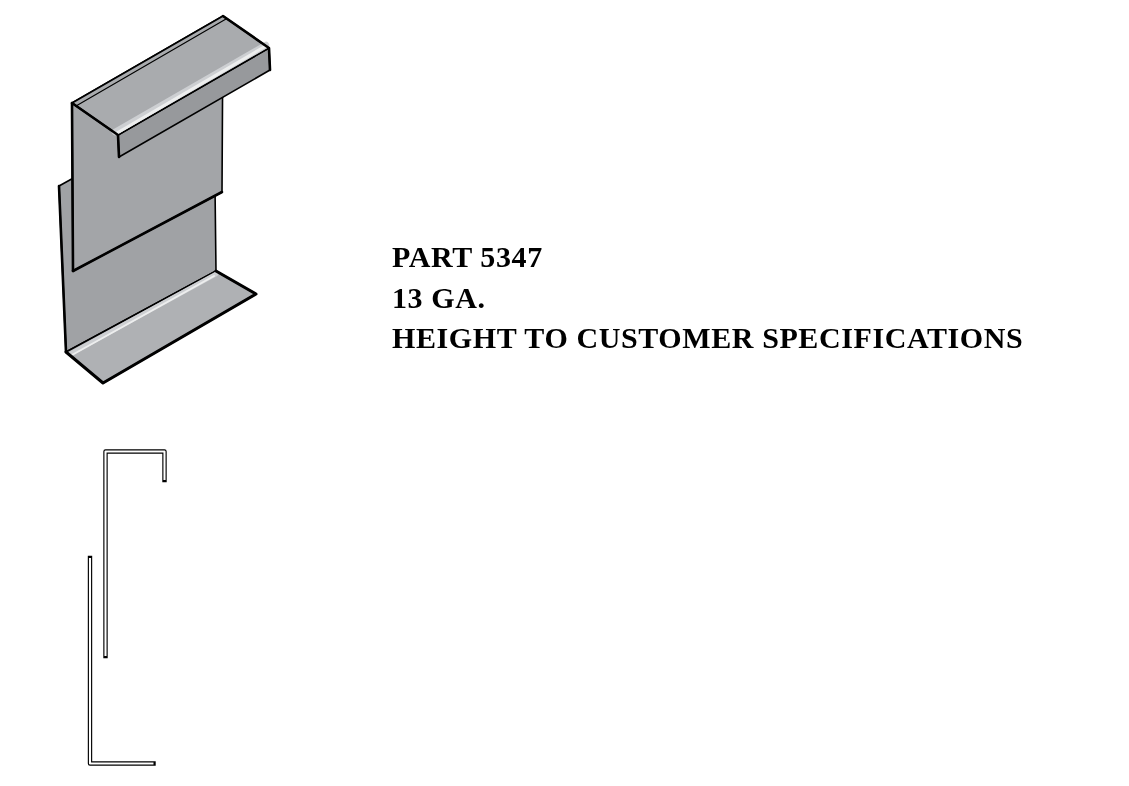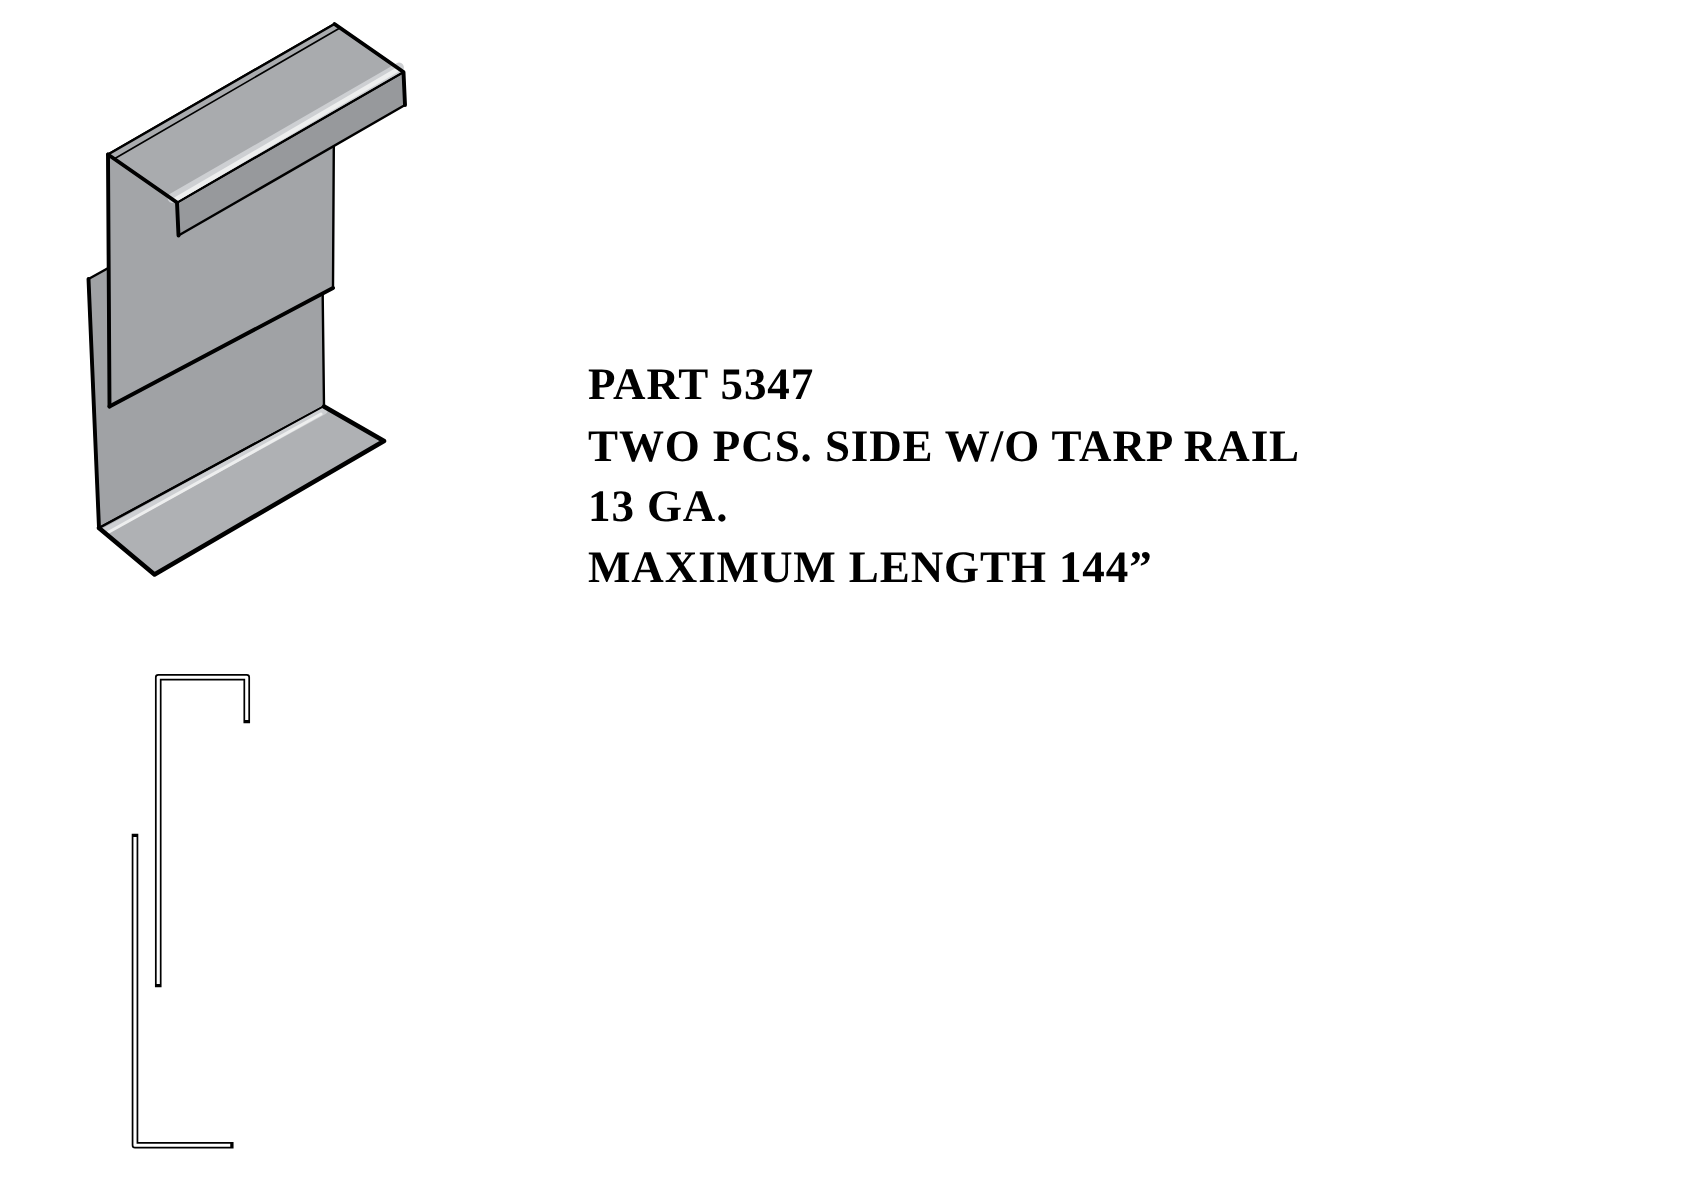"TWO PCS. SIDE W/O TARP" div { html: <div>TWO PCS. SIDE W/O TARP RAIL</div> -> none }
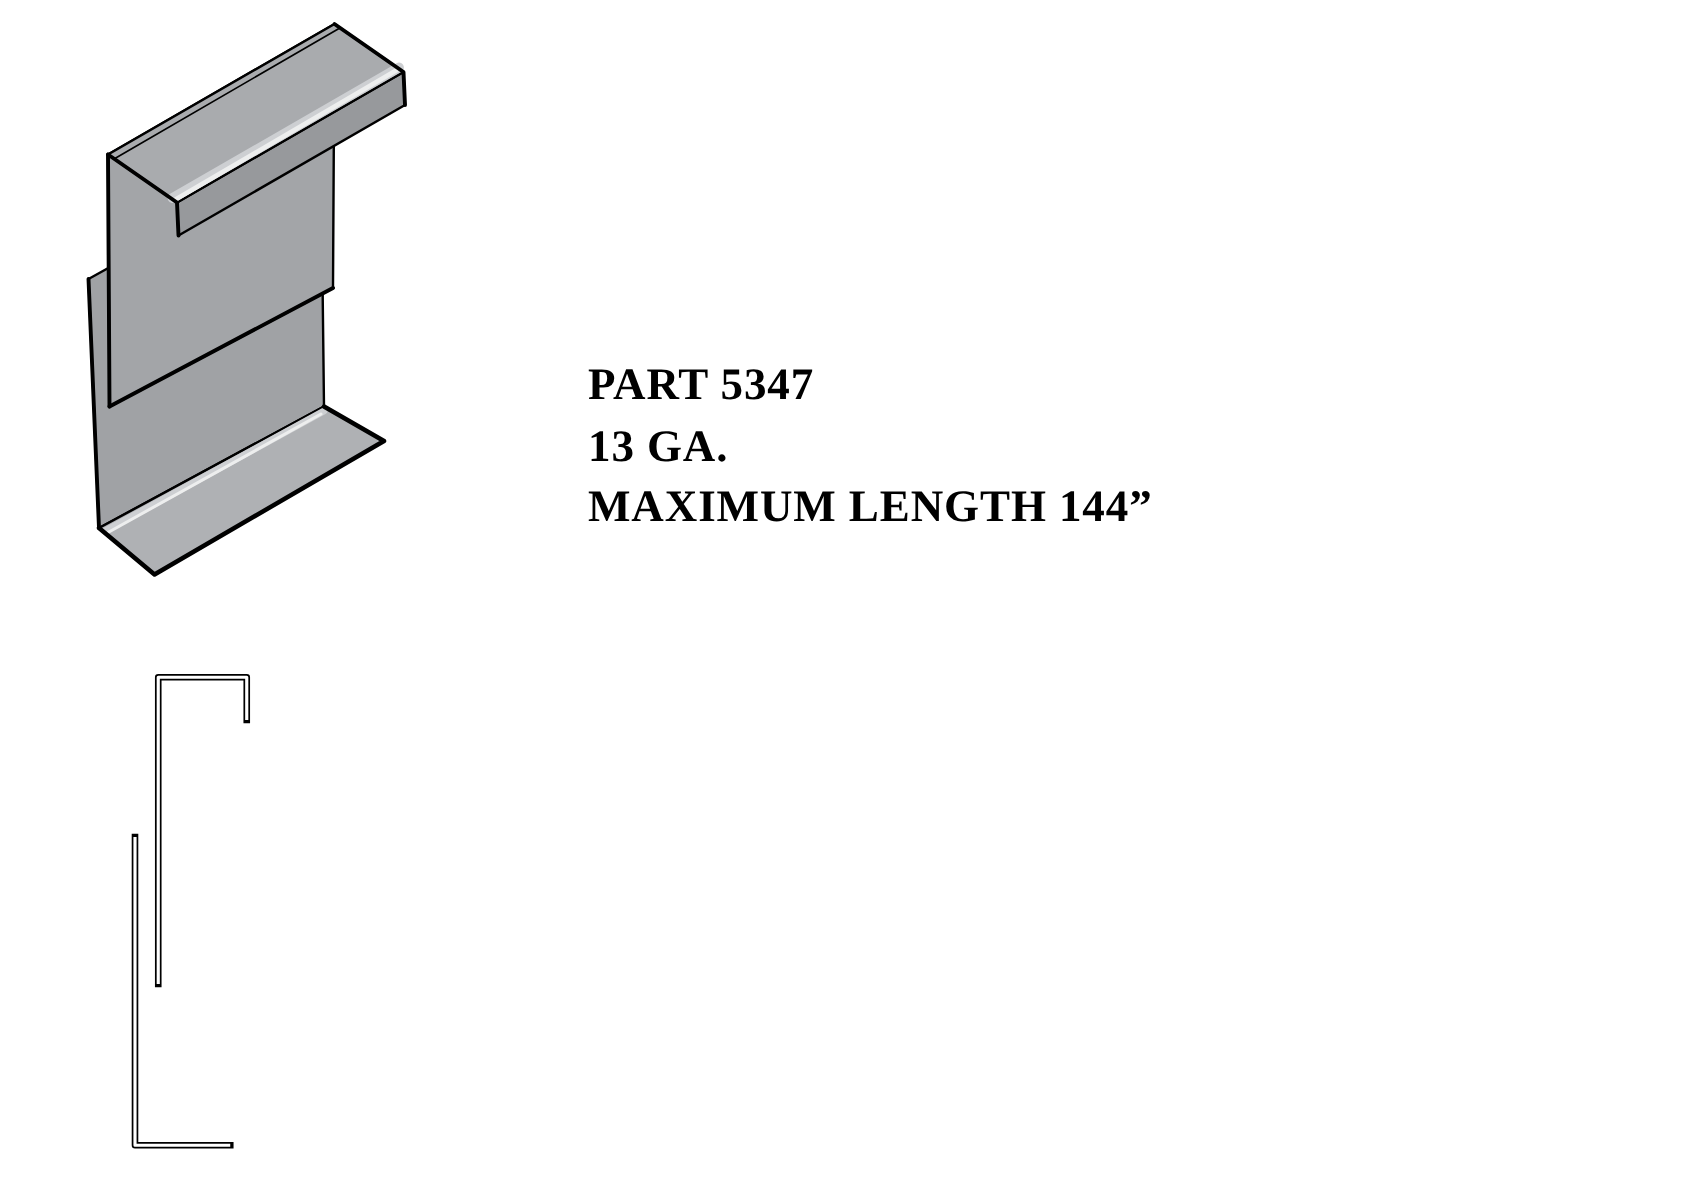"HEIGHT TO CUSTOMER SPECIFICATIONS" div { html: none -> <div>HEIGHT TO CUSTOMER SPECIFICATIONS</div> }
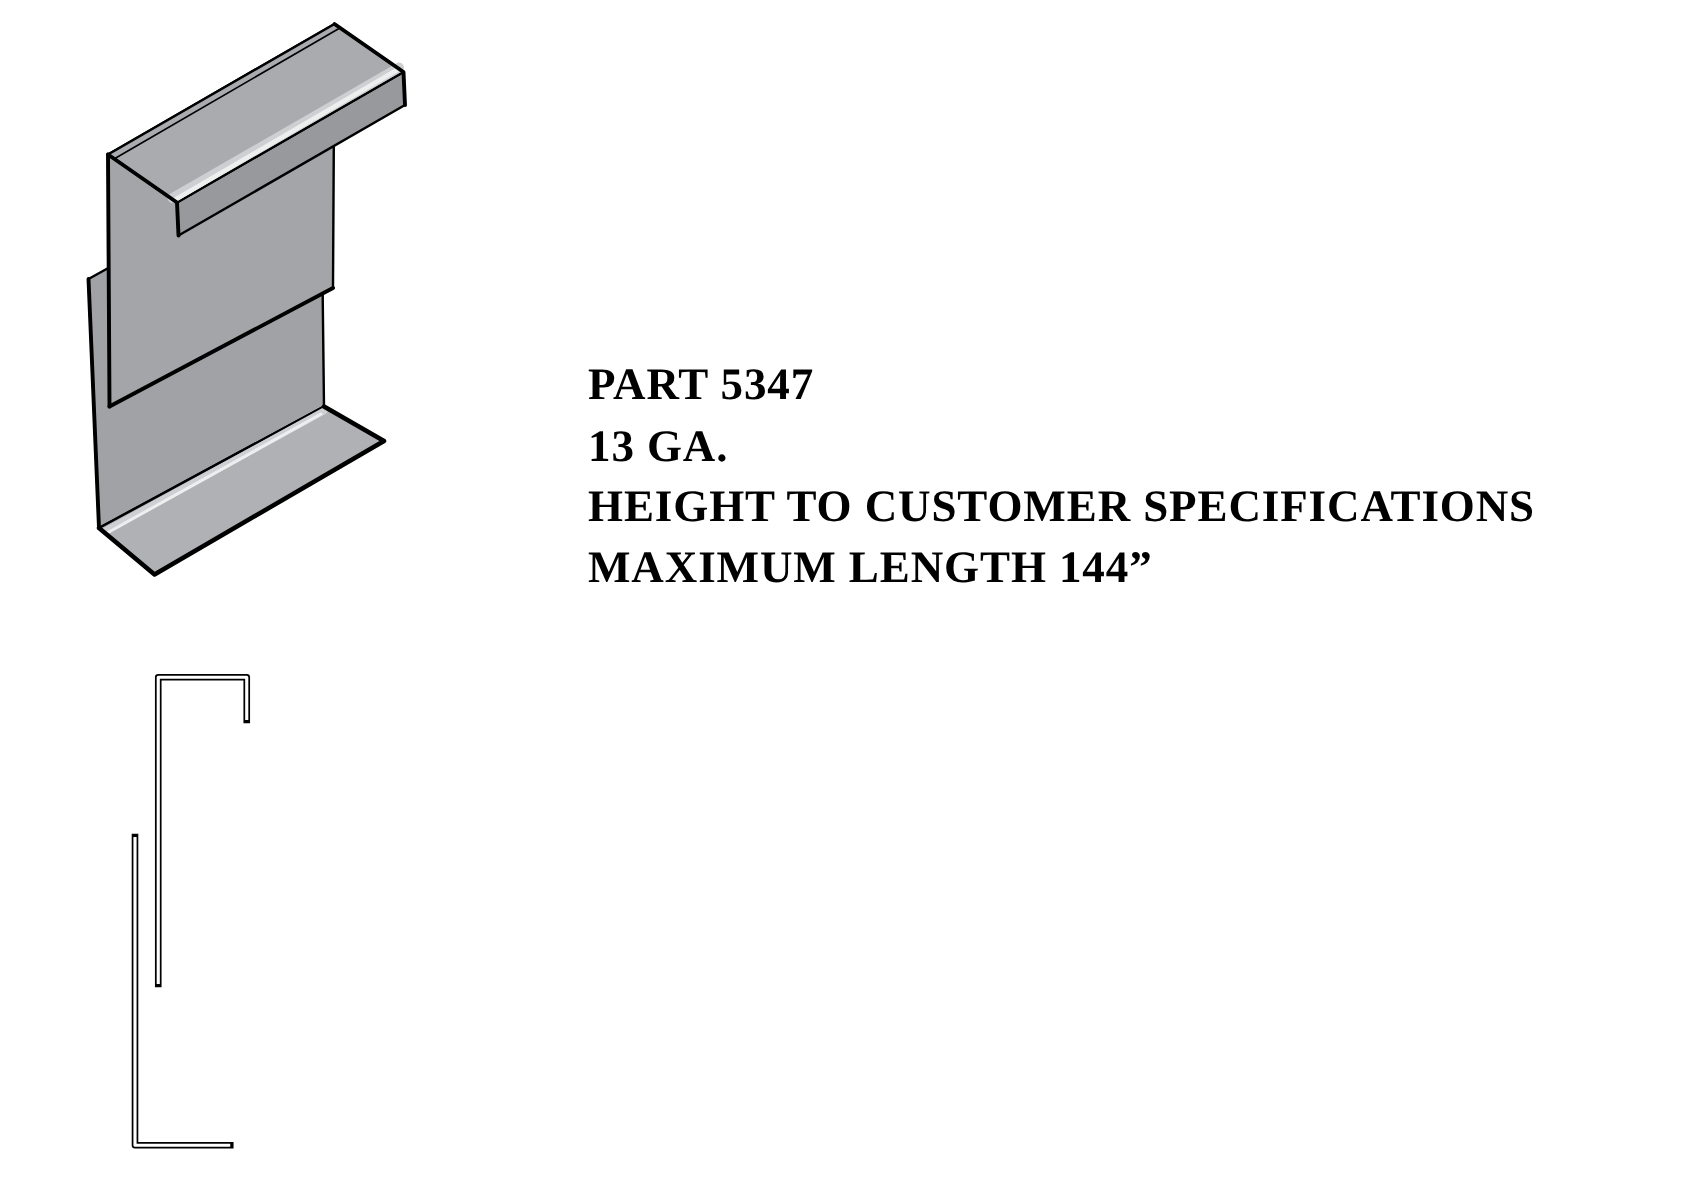"MAXIMUM LENGTH 144”" div { html: <div>MAXIMUM LENGTH 144”</div> -> none }
